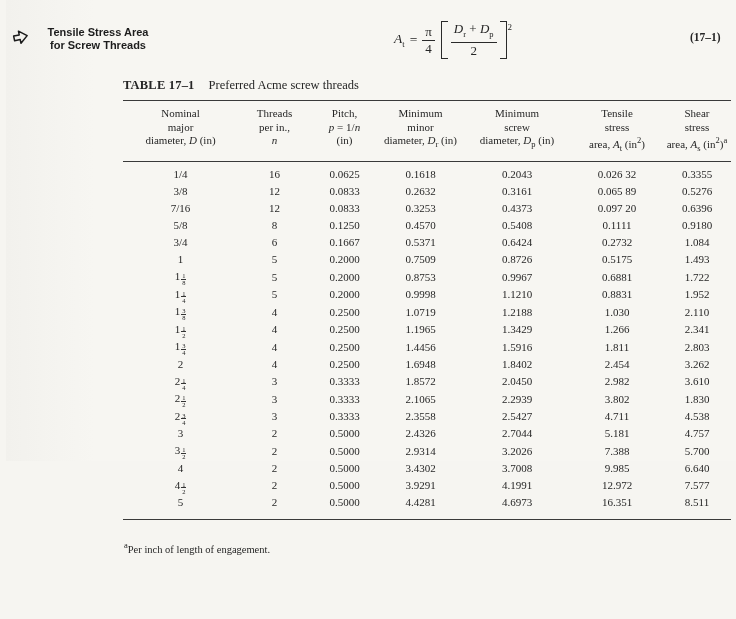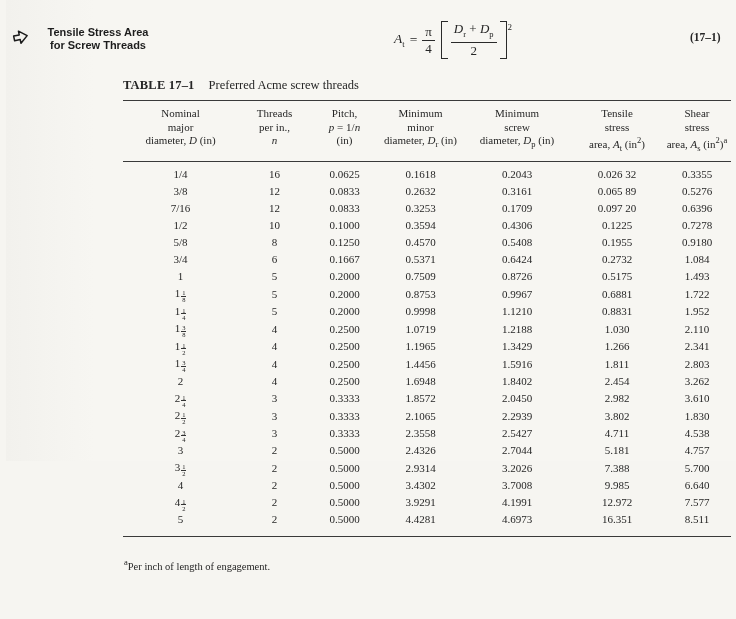"0.1709" td { text: 0.1709 -> 0.4373 }
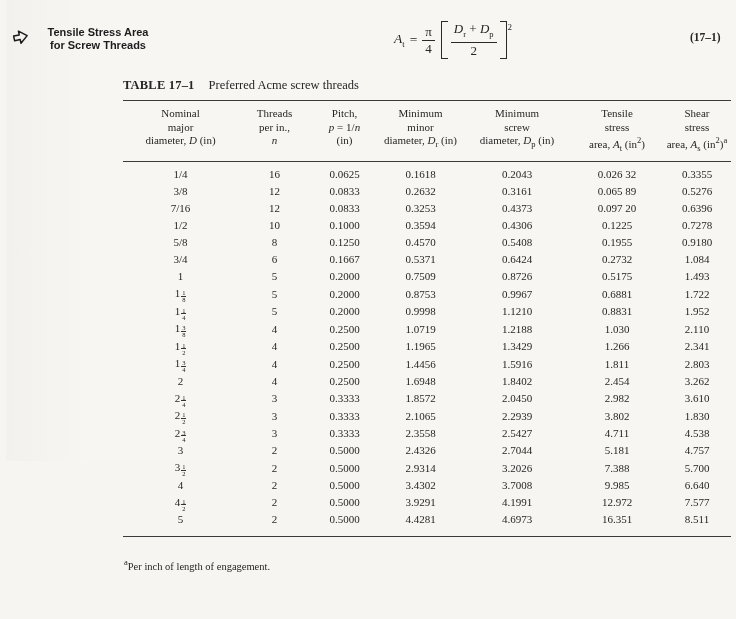"1/2" tr { html: <tr> <td>1/2</td> <td>10</td> <td>0.1000</td> <td>0.3594</td> <td>0.4306</td> <td>0.1225</td> <td>0.7278</td> </tr> -> none }
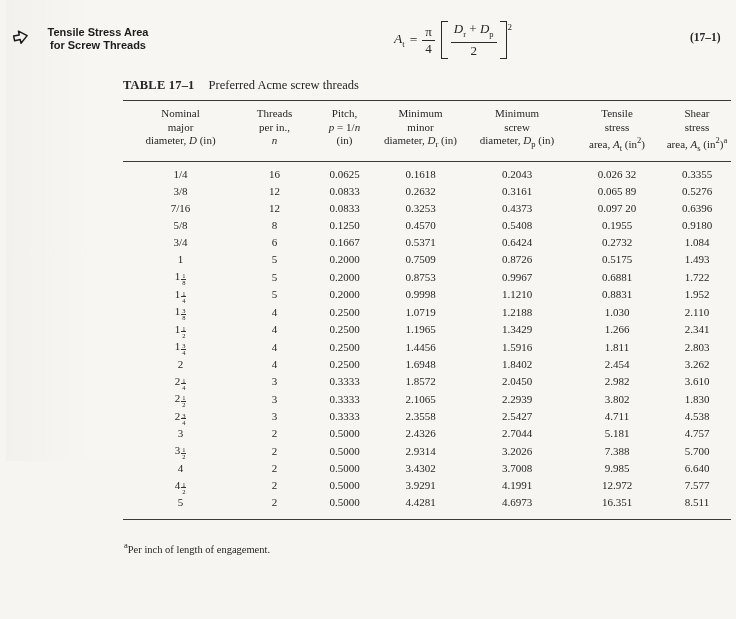"0.1955" td { text: 0.1955 -> 0.1111 }
